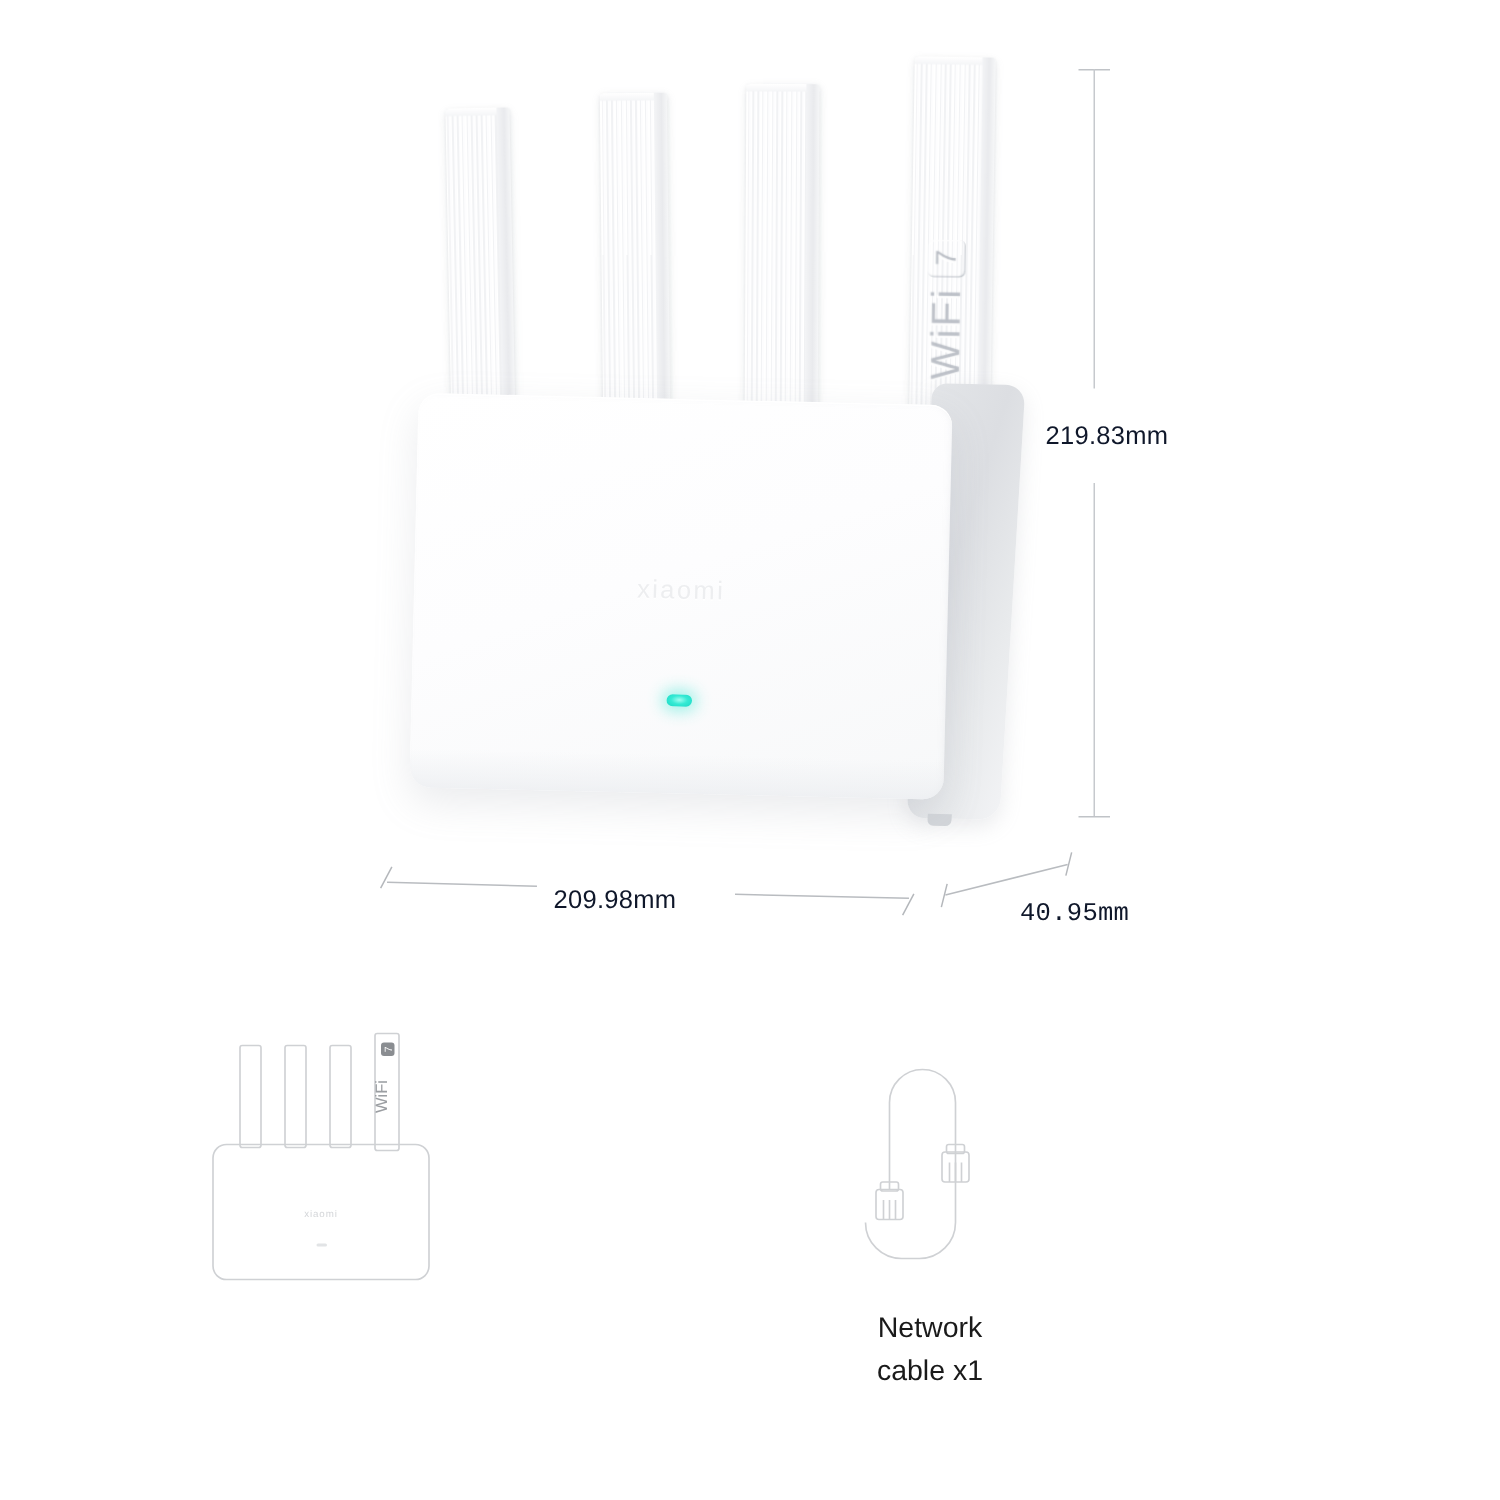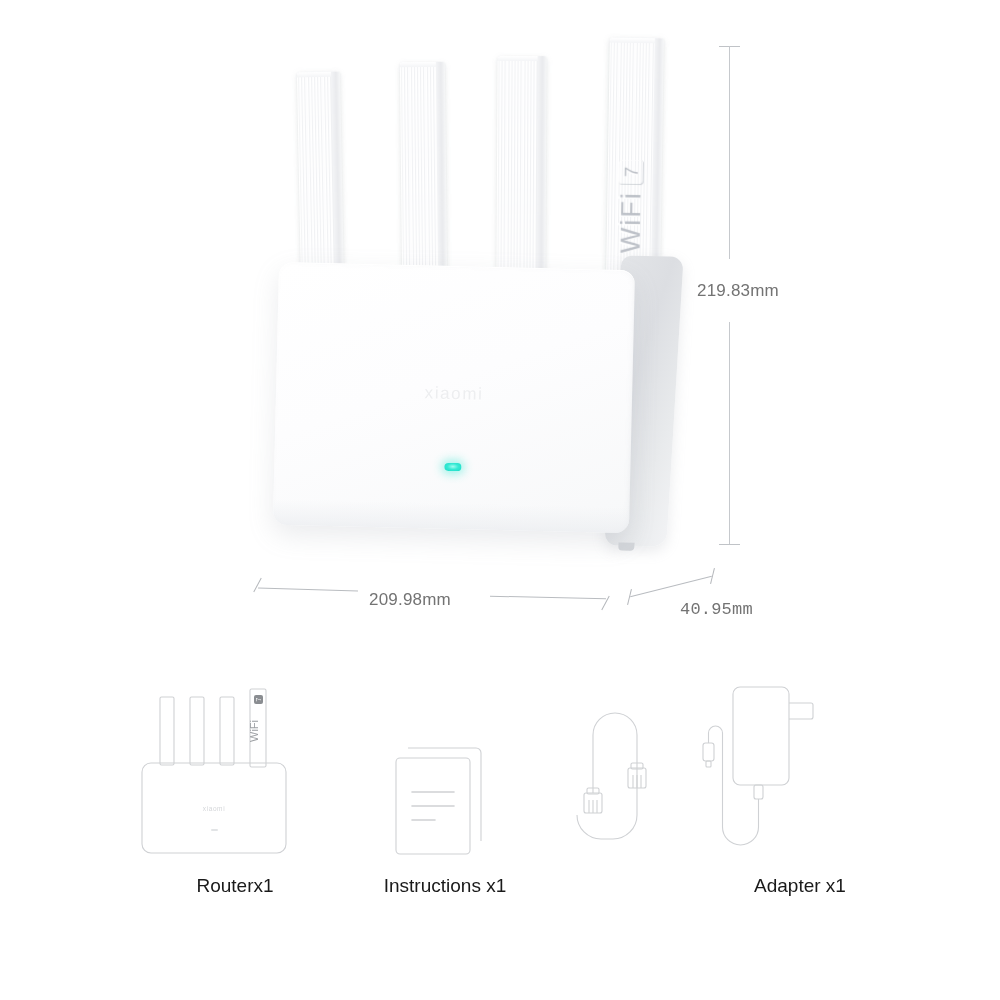"219.83mm" .dim-label { color: #737373 -> #0f172a }
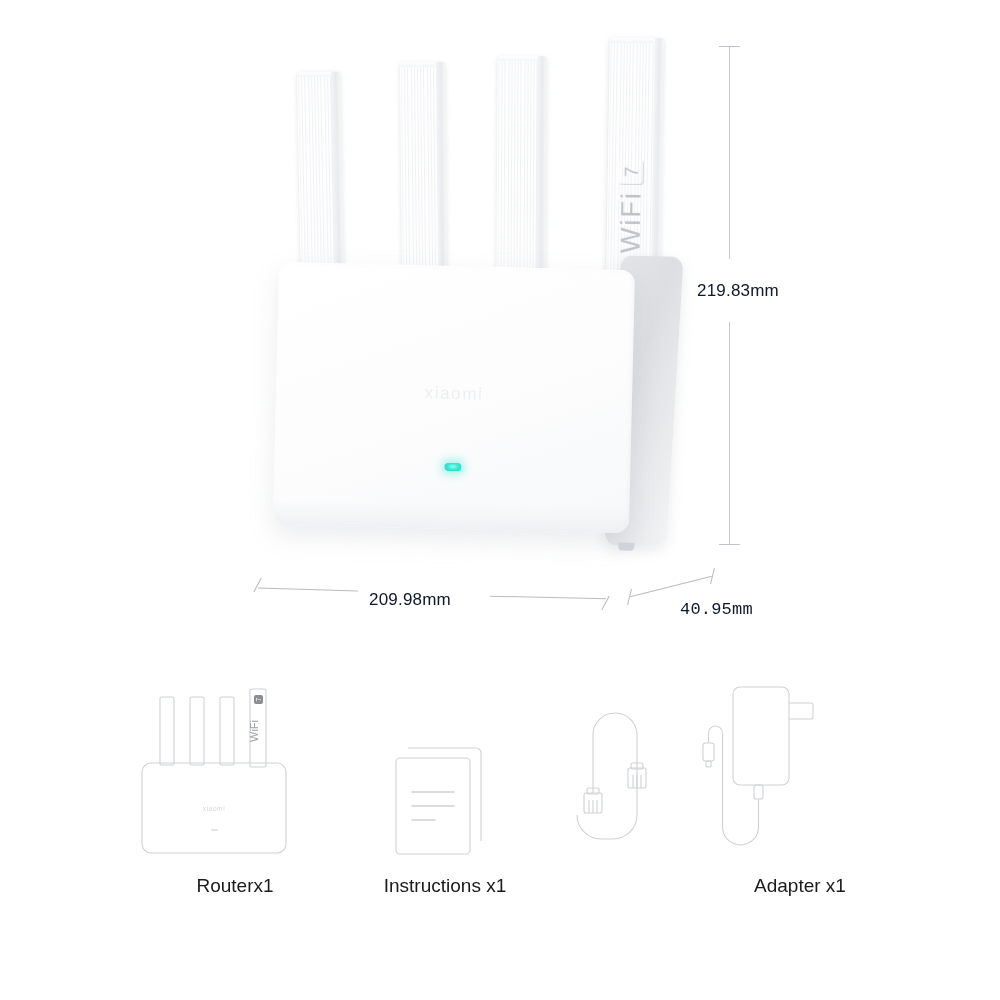"Routerx1" div.acc-label { html: <div>Routerx1</div> -> none }
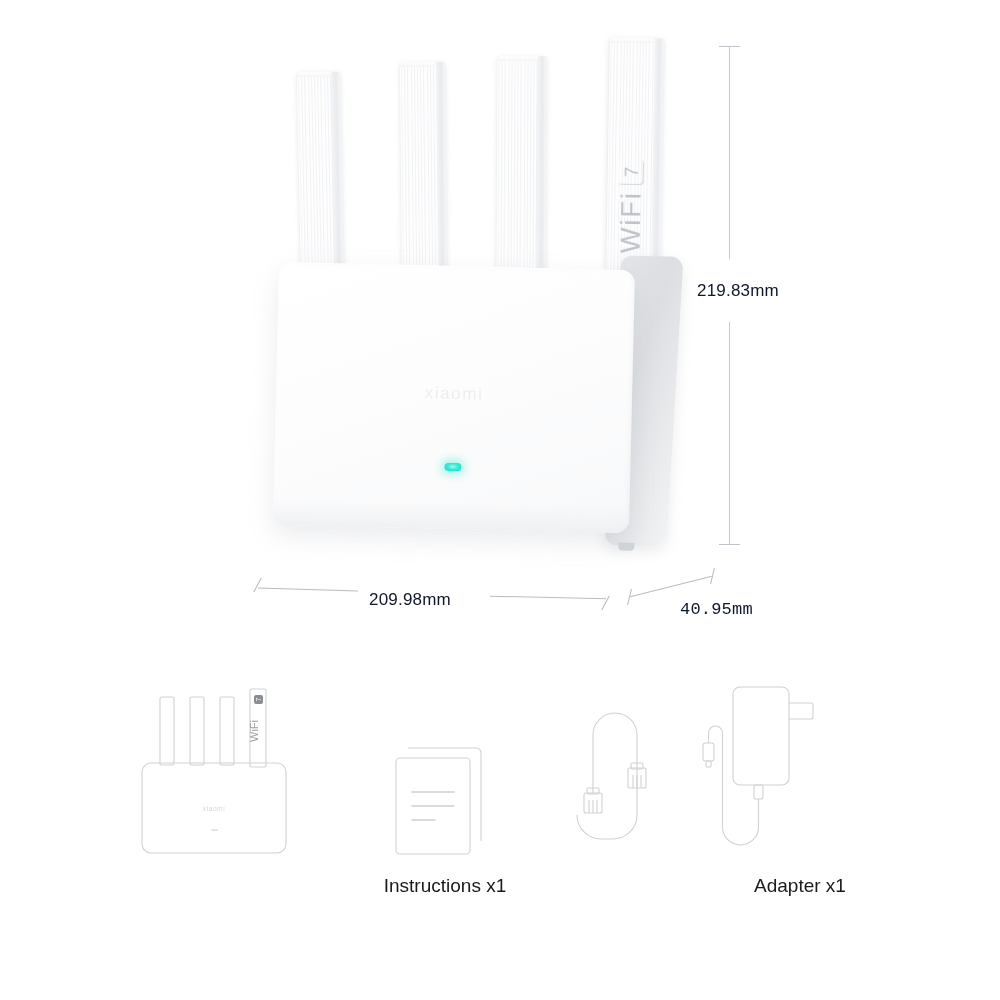"Instructions x1" div.acc-item { html: <div> <div> <svg> <g> <path></path> <rect></rect> </g> <g> <line></line> <line></line> <line></line> </g> </svg> </div> <div>Instructions x1</div> </div> -> none }
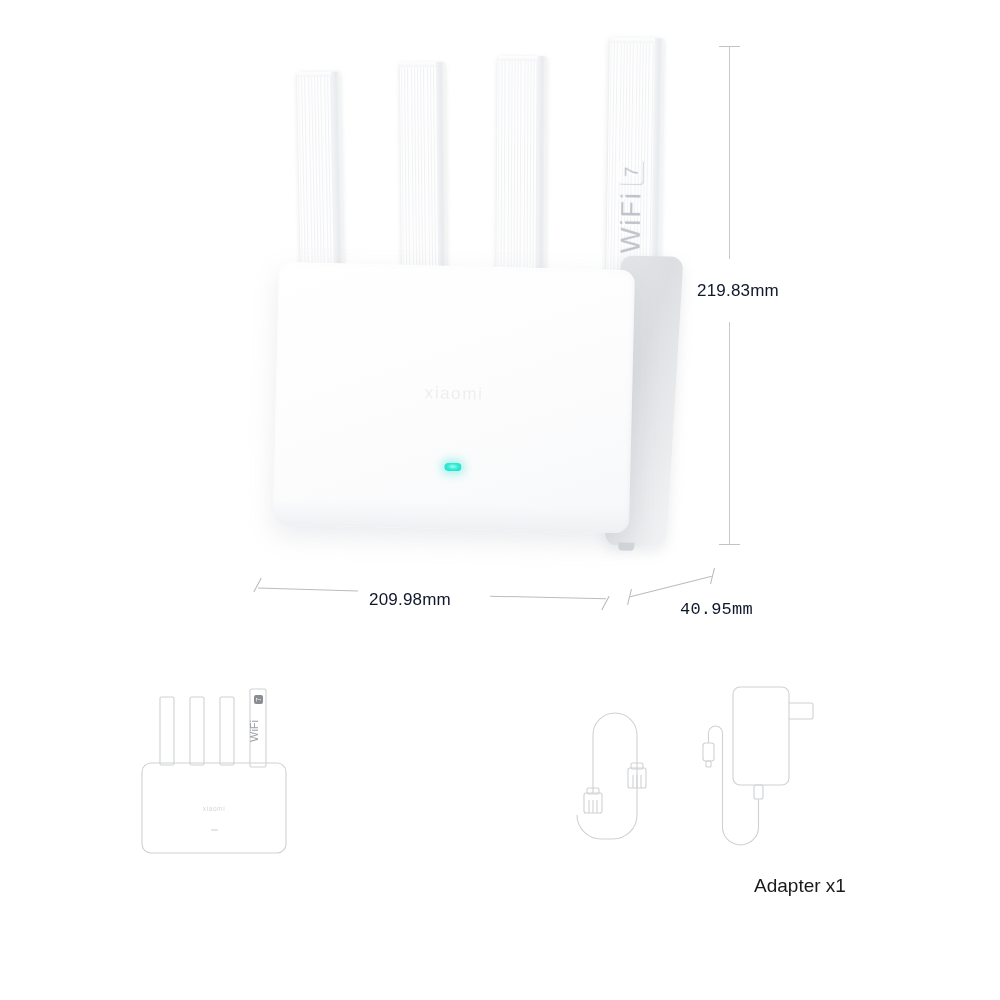"Network" div.acc-label { html: none -> <div> <span>Network</span><br> <span>cable x1</span> </div> }
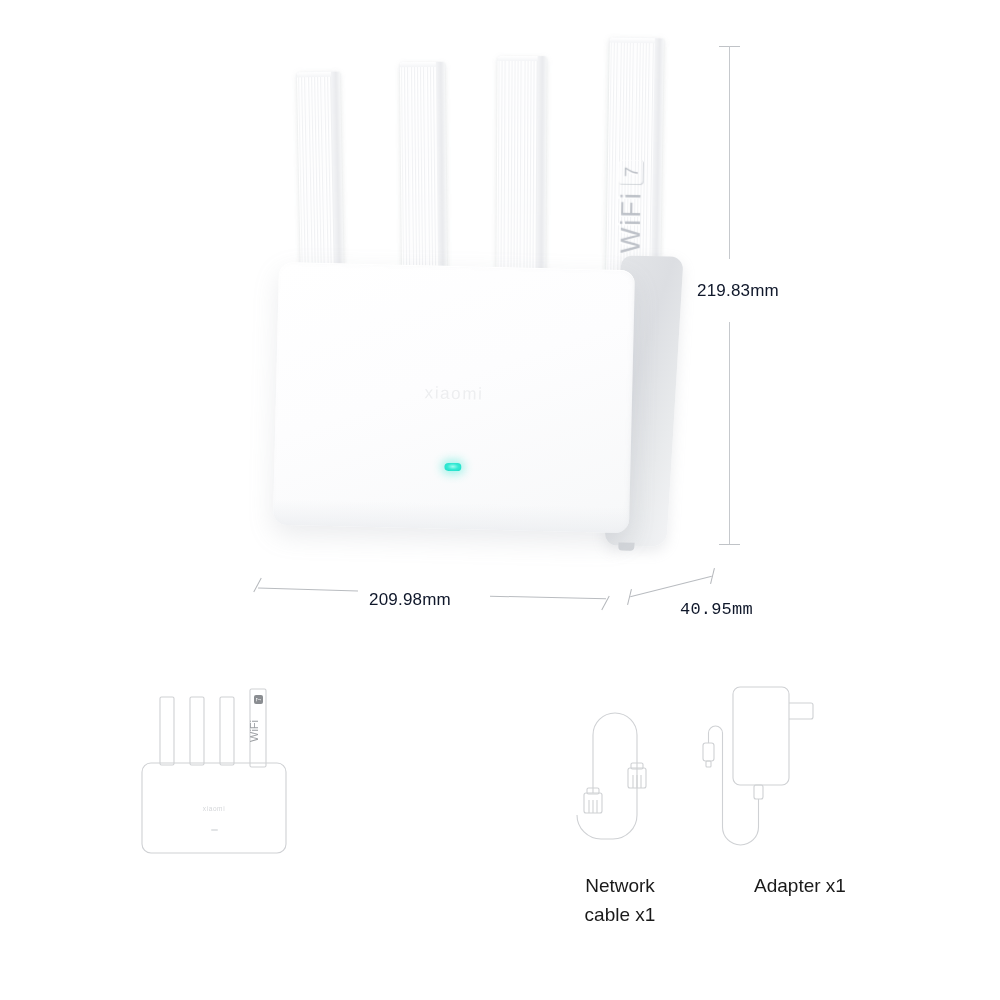"Adapter x1" div.acc-item { html: <div> <div> <svg> <g> <rect></rect> <path></path> <rect></rect> <path></path> <rect></rect> <rect></rect> </g> </svg> </div> <div>Adapter x1</div> </div> -> none }
